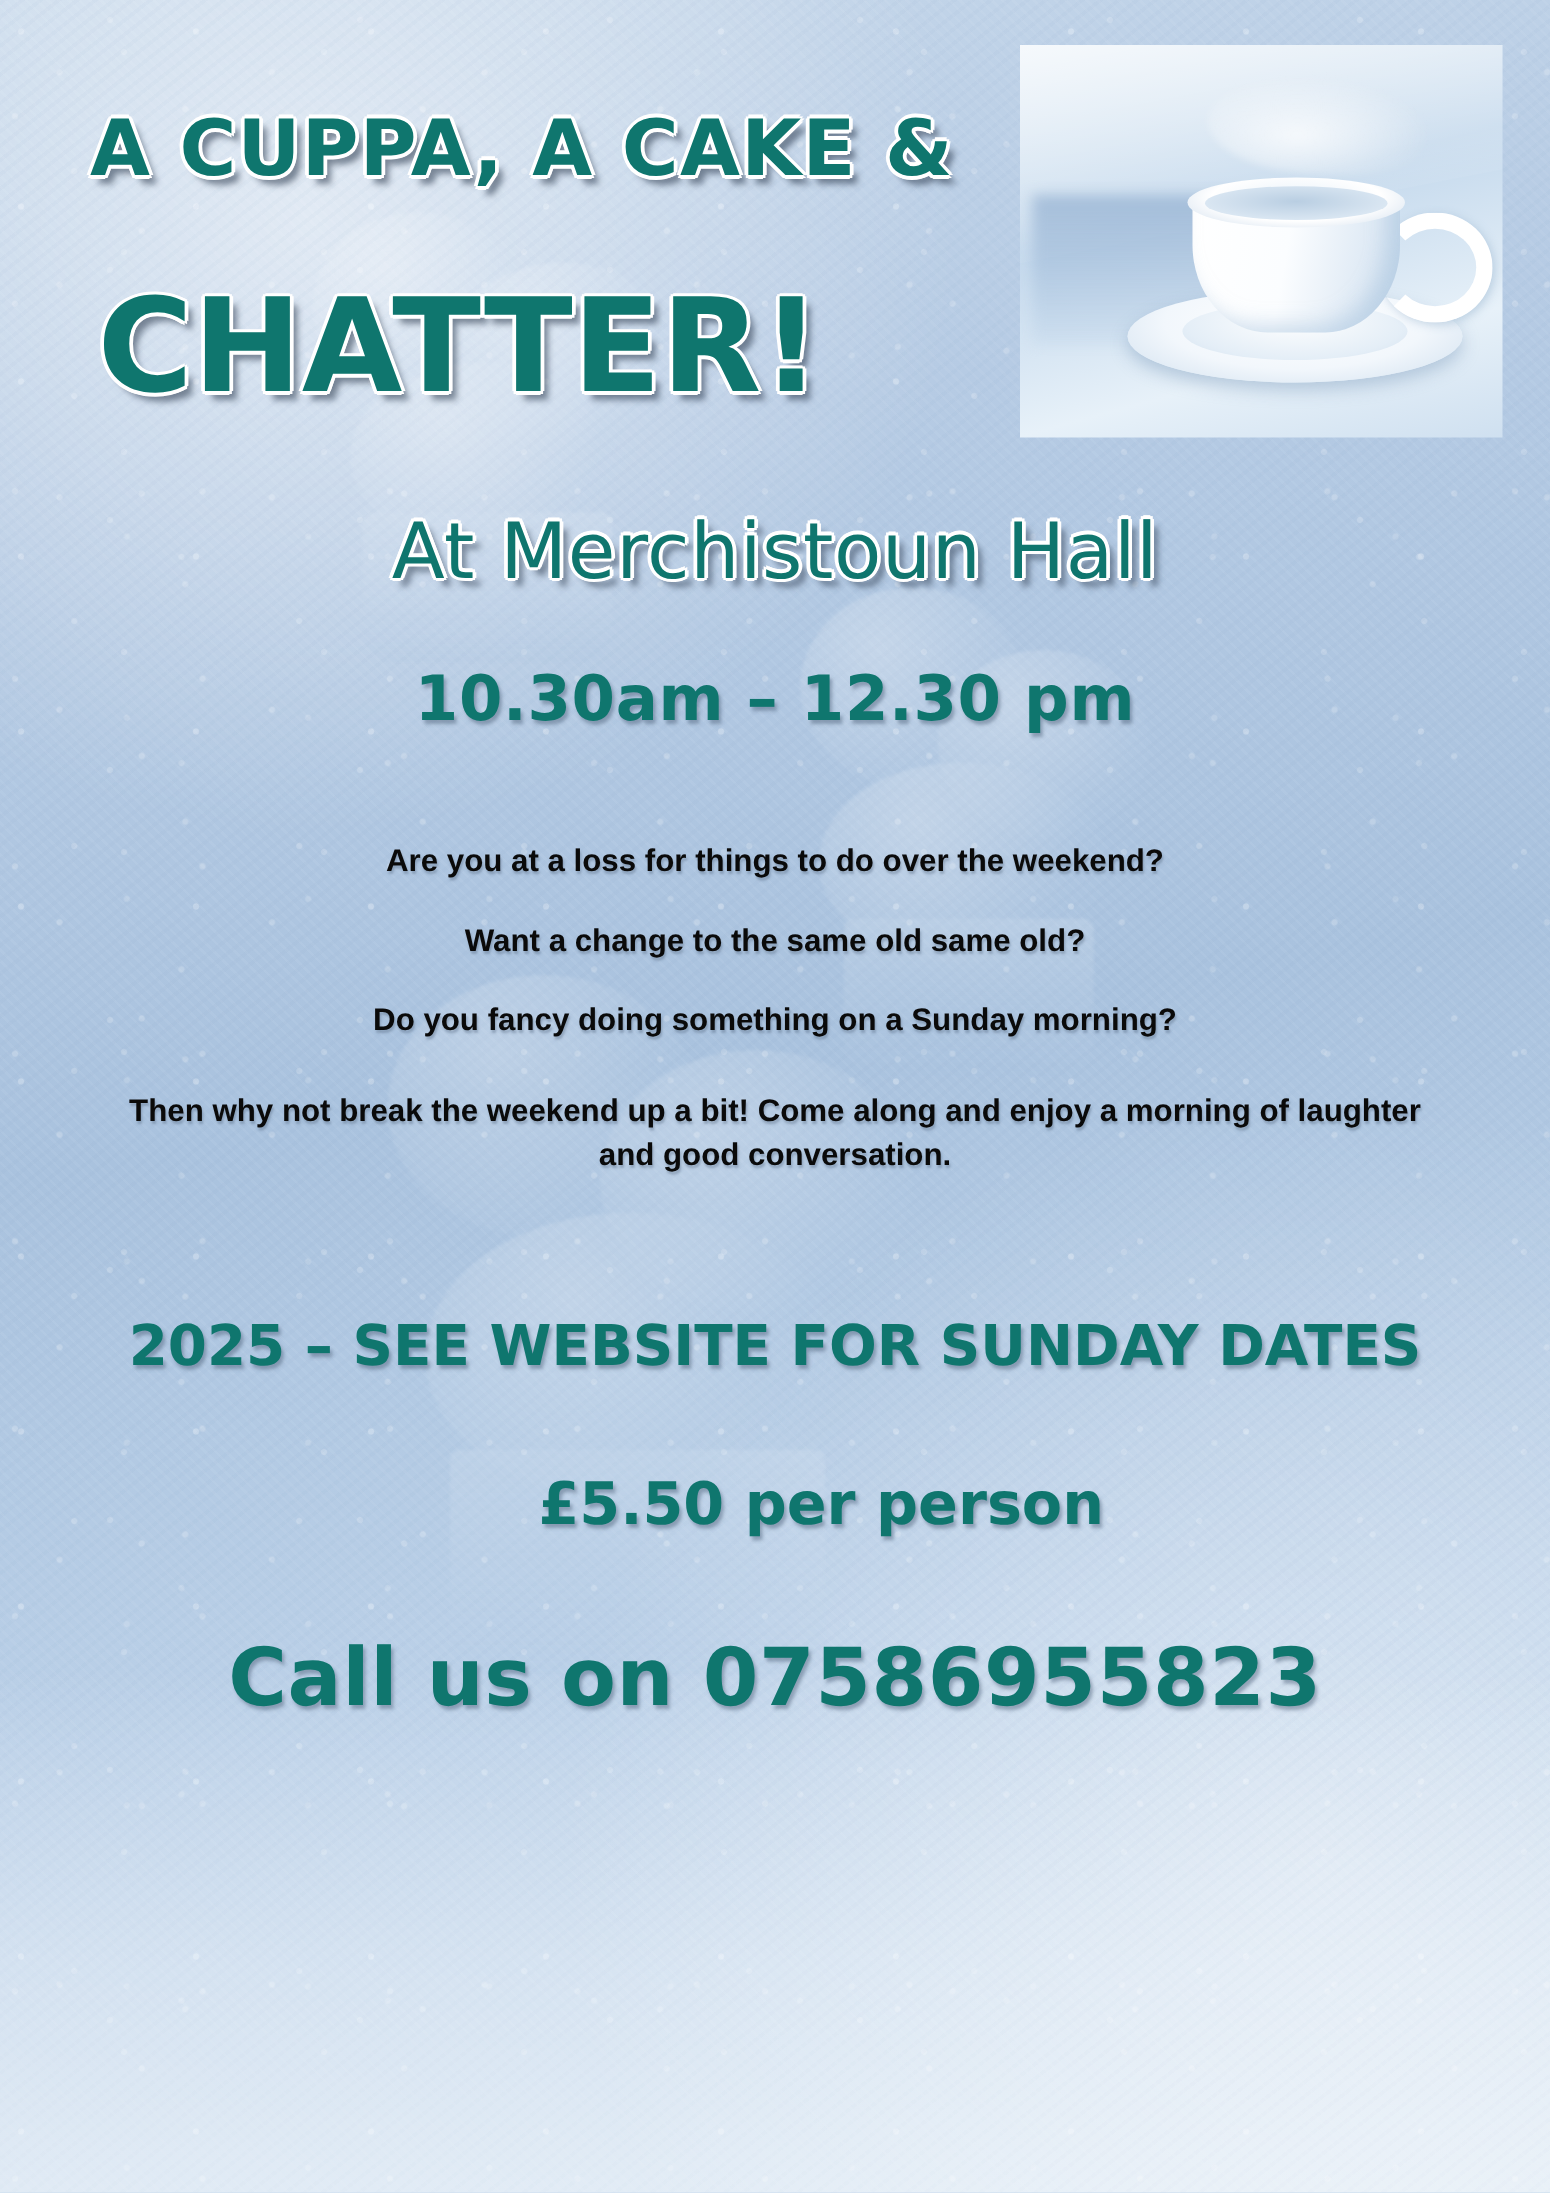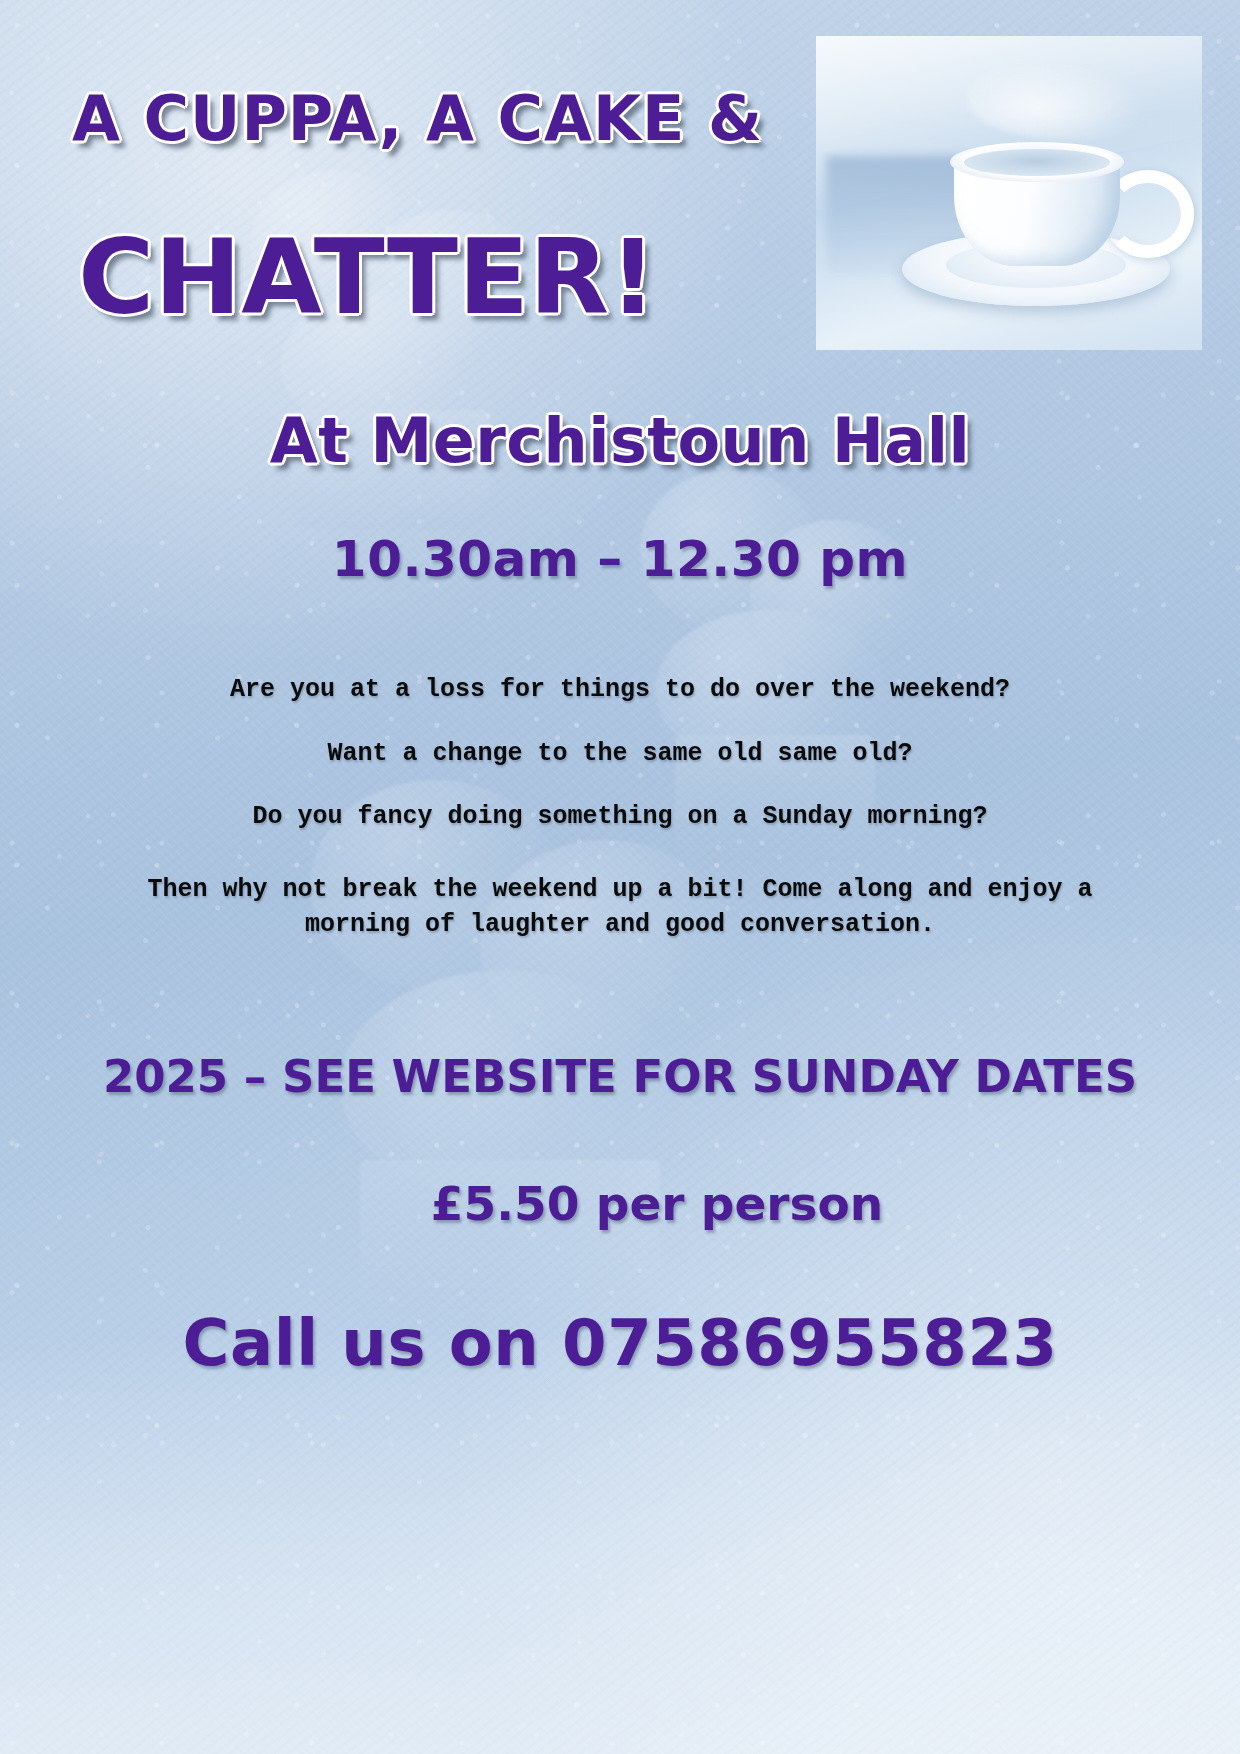"A CUPPA, A CAKE &" .line { color: #4c1d95 -> #0f766e }
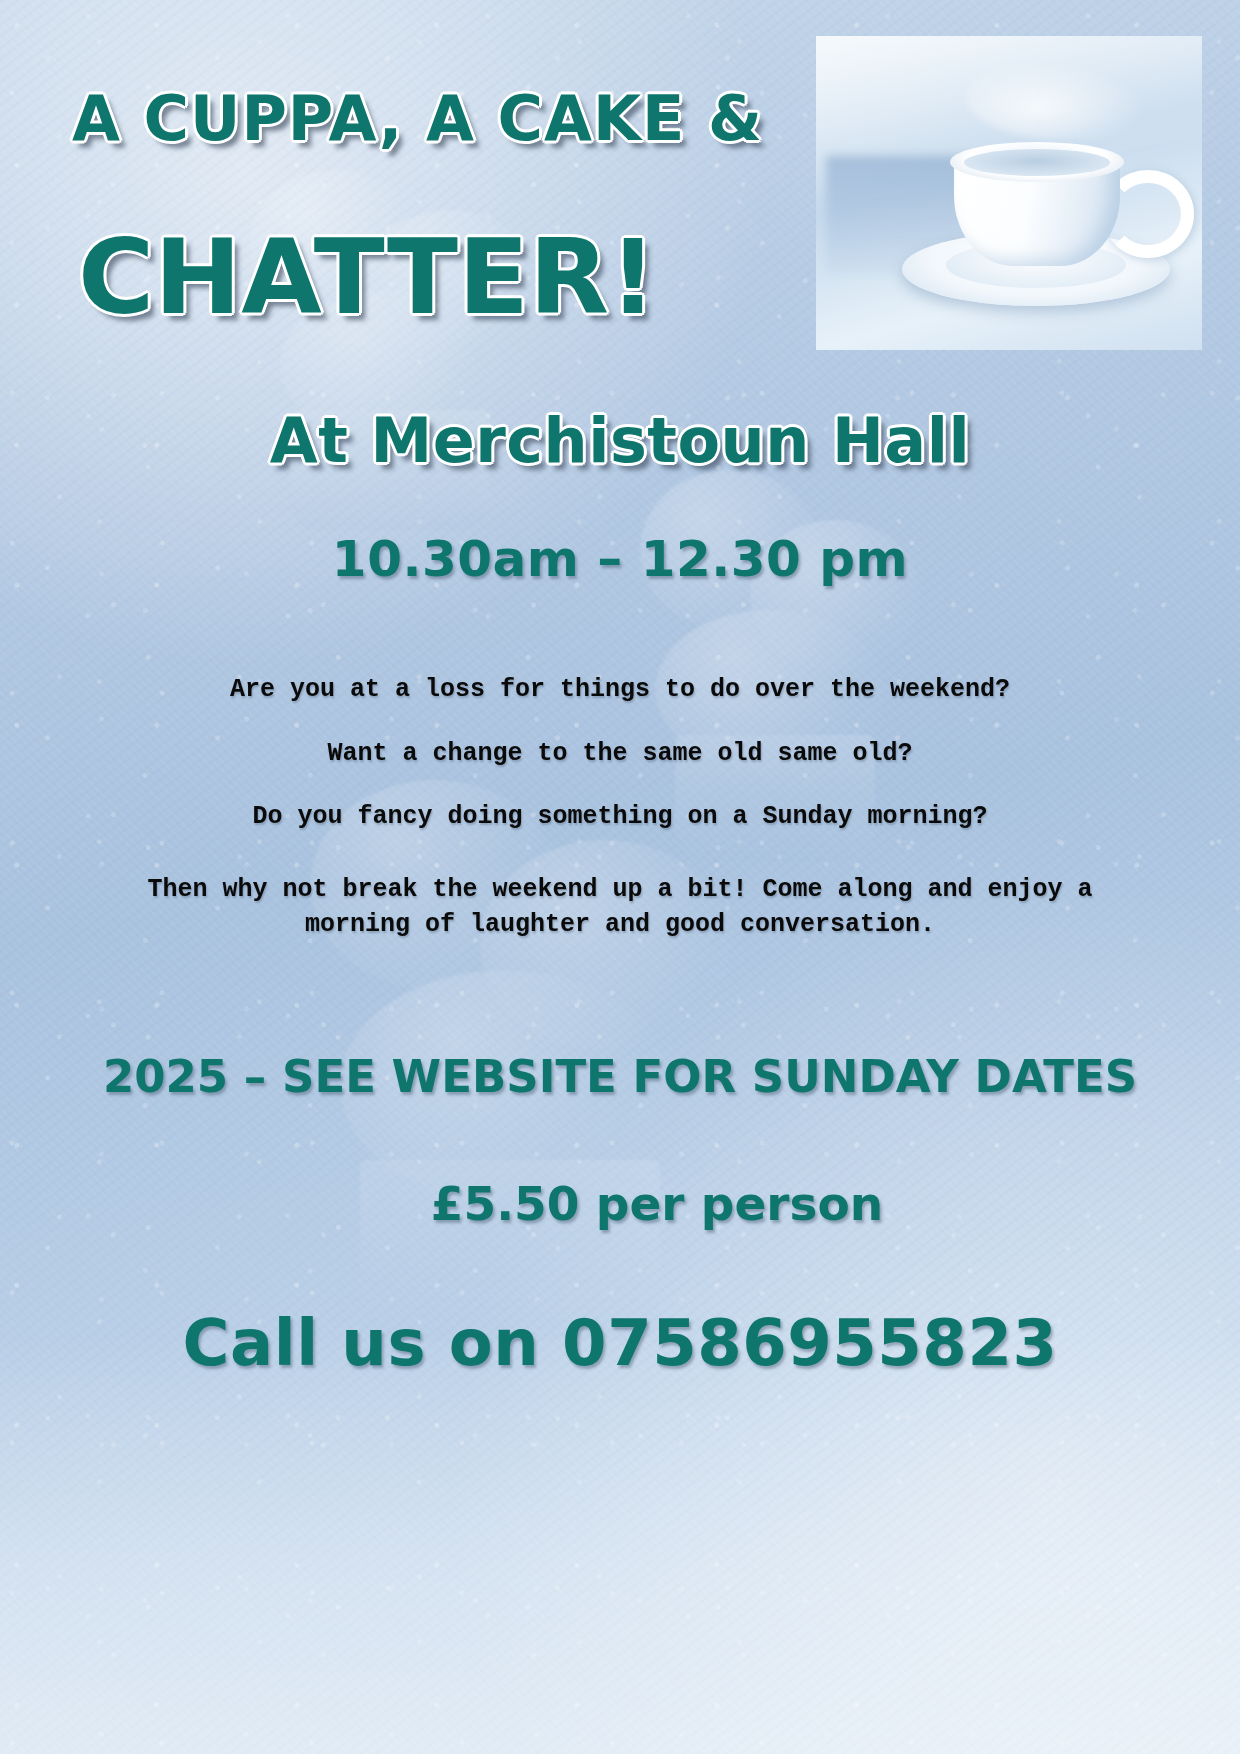"At Merchistoun Hall" .venue { font-weight: 700 -> 400 }
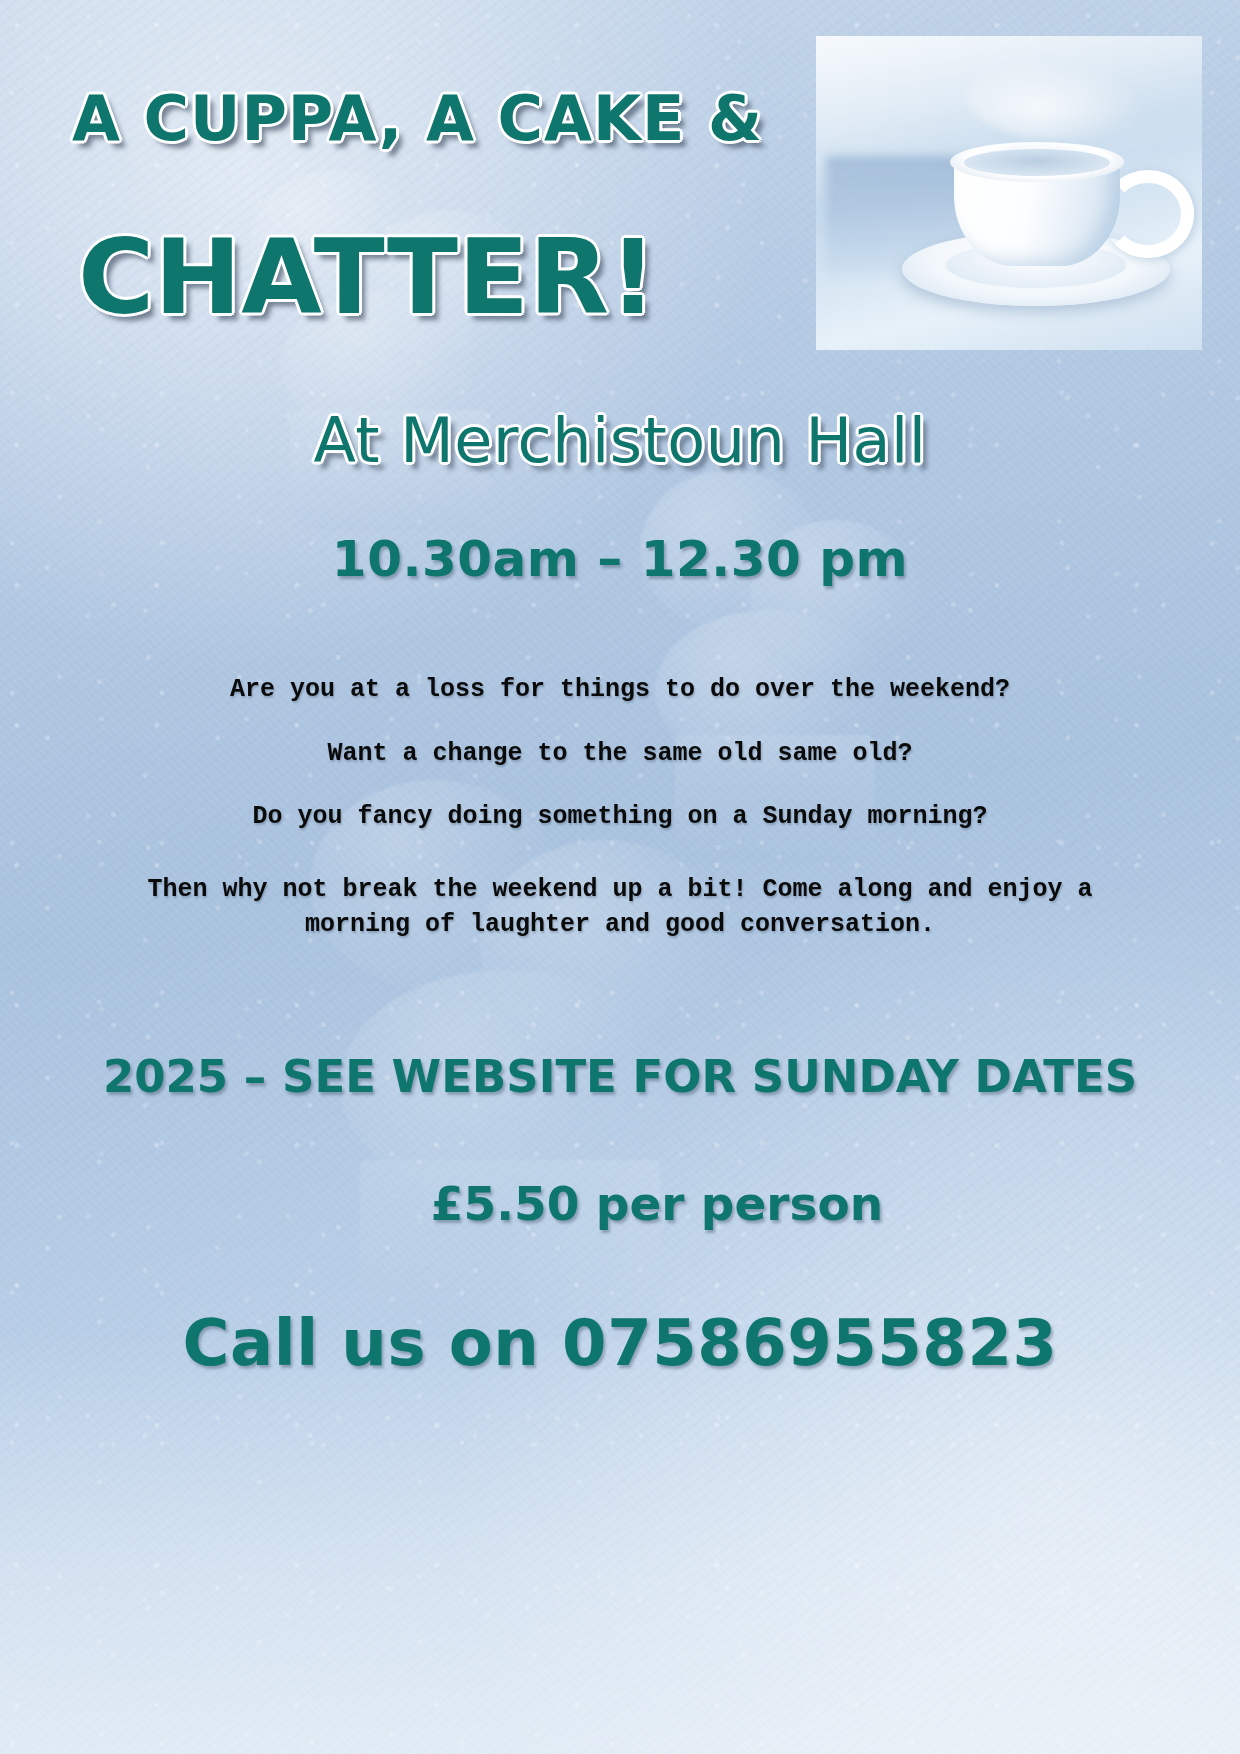"Are you at a loss" .body-line { font-family: Liberation Mono, monospace -> Liberation Sans, sans-serif }
